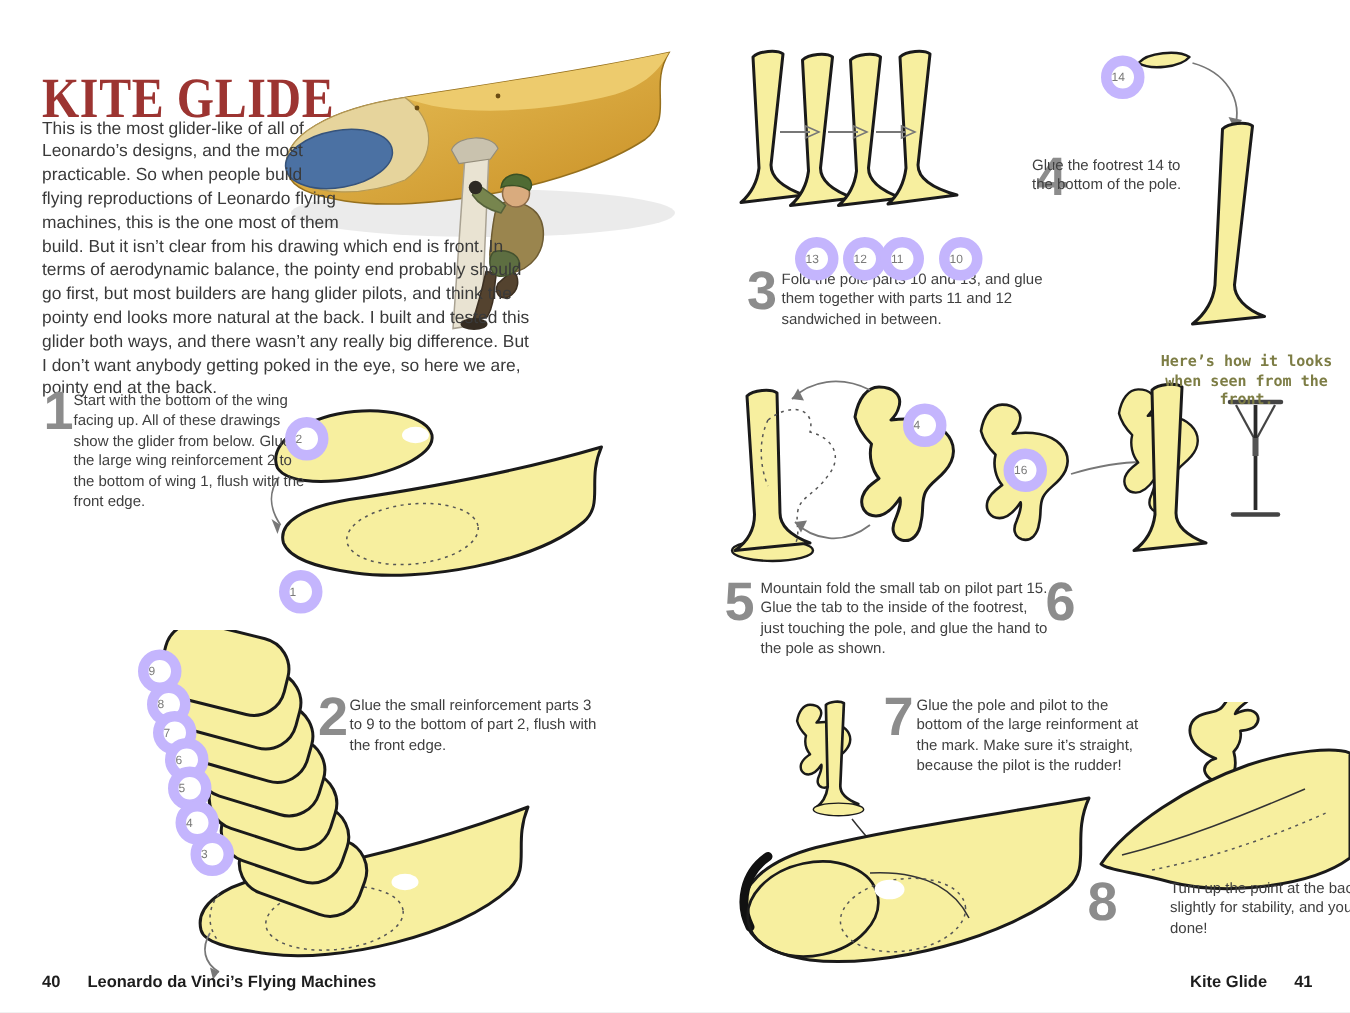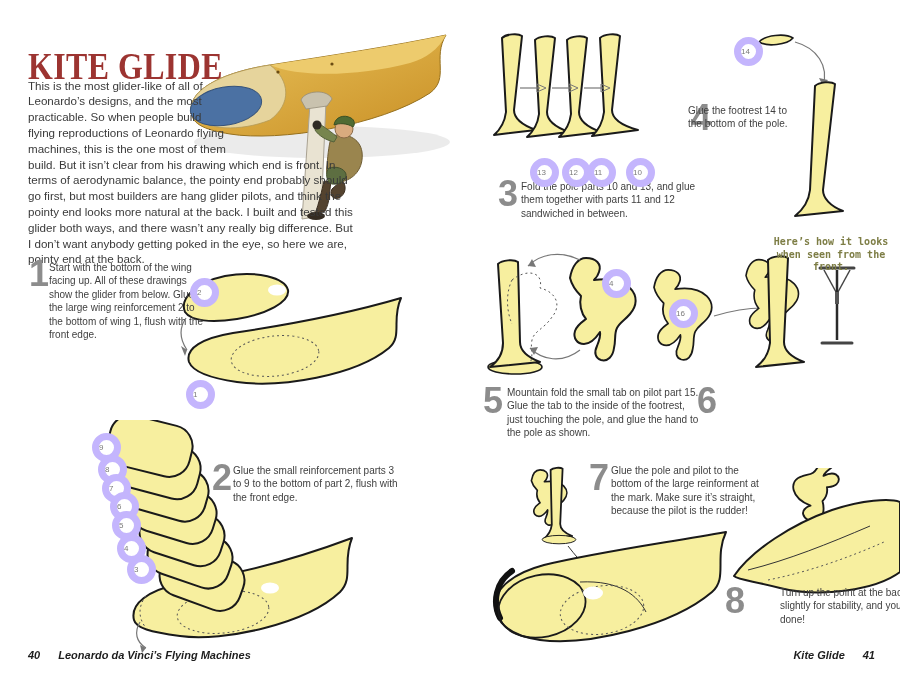"40 Leonardo da Vinci’s Flying" .footer { font-style: italic -> none }
